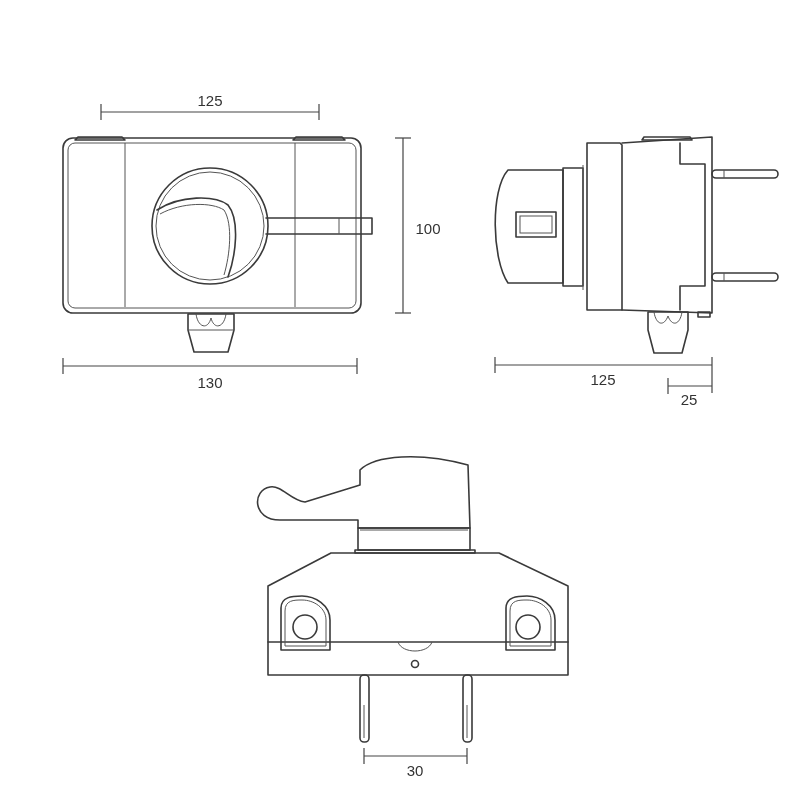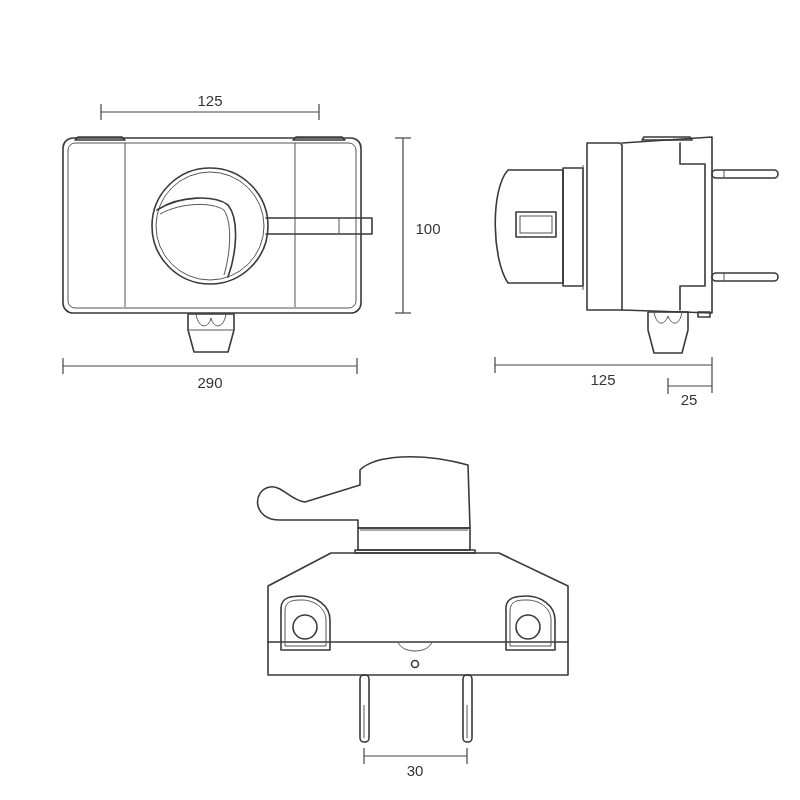"290" div.lbl { text: 290 -> 130 }
